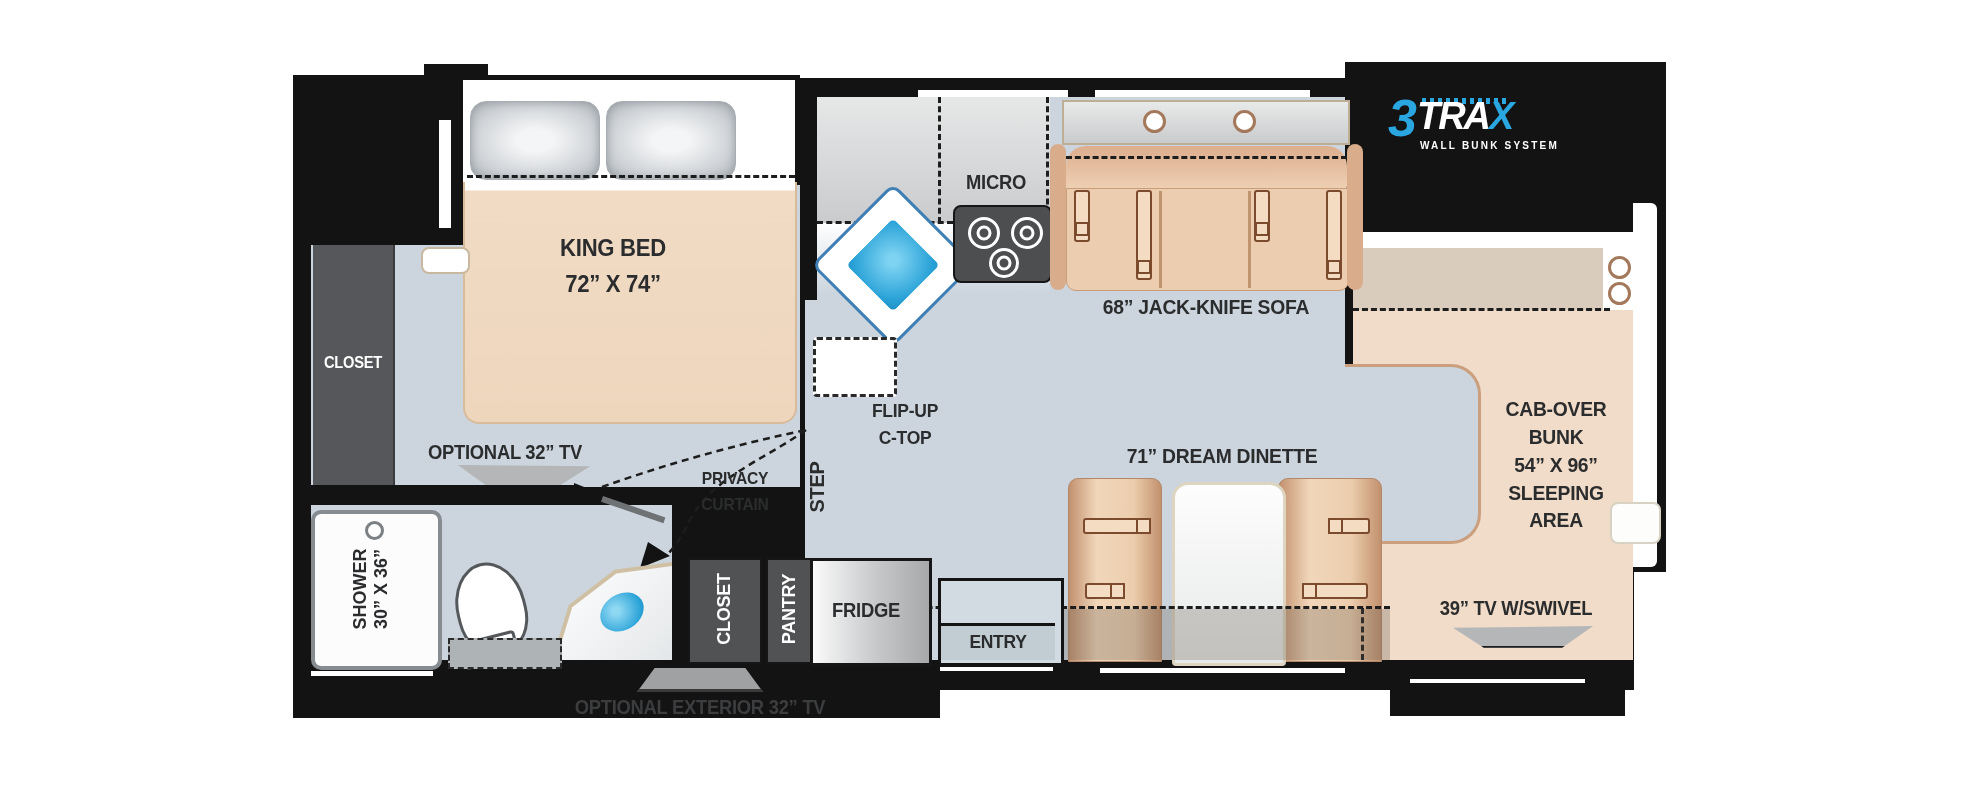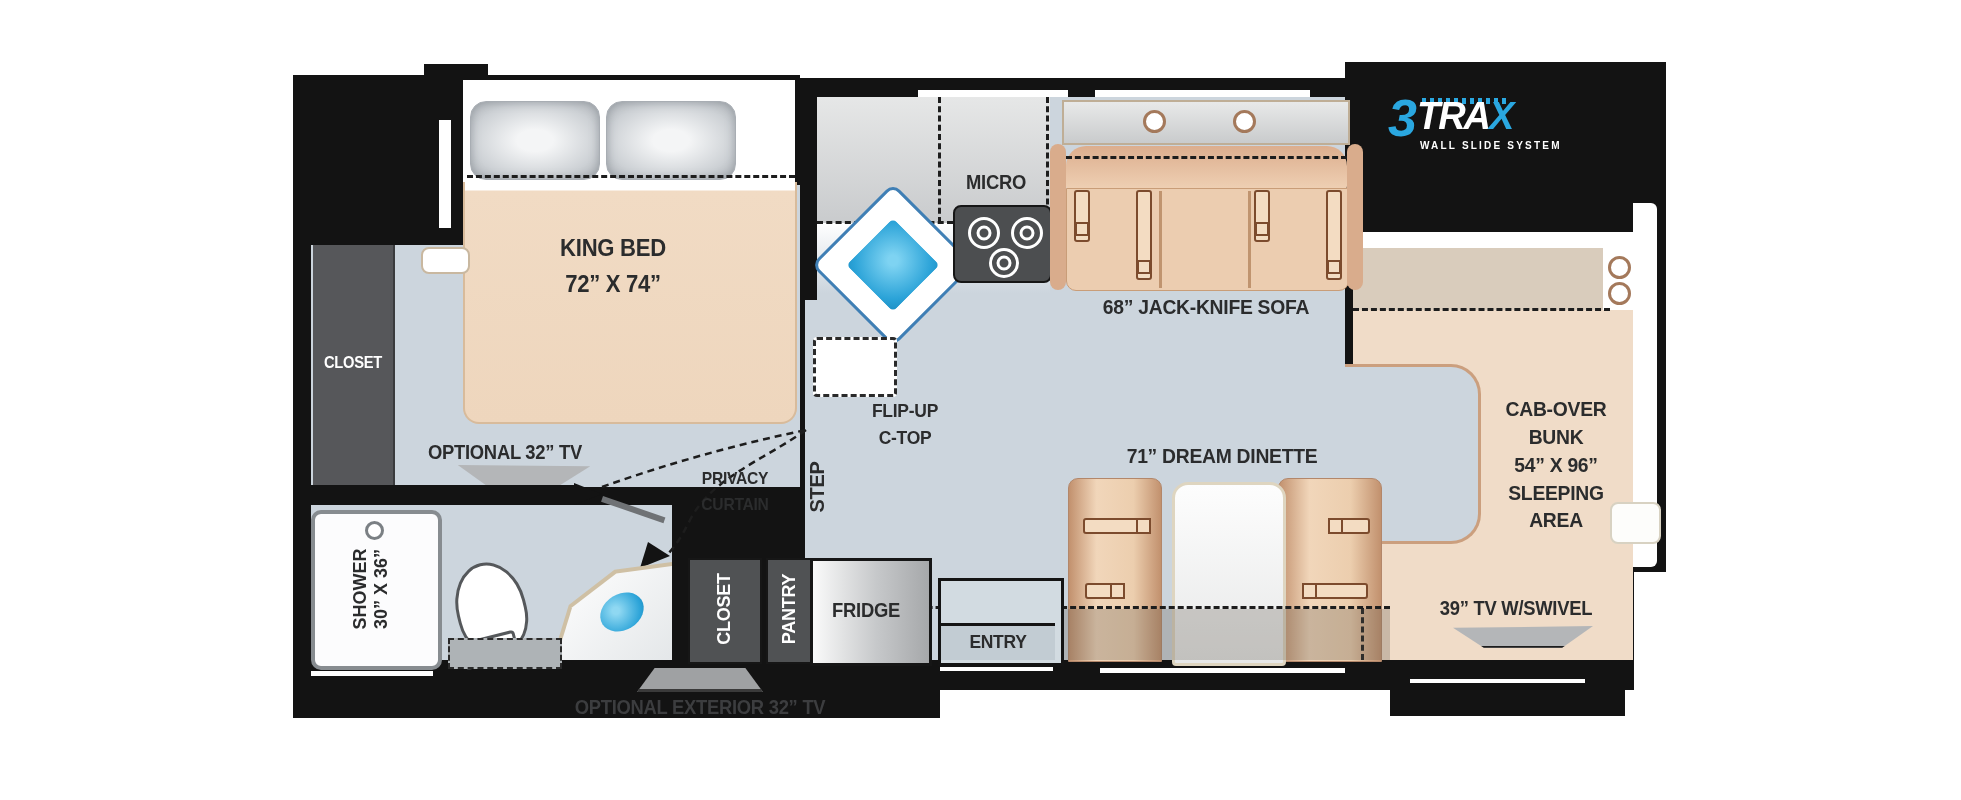"WALL SLIDE SYSTEM" div { text: SLIDE -> BUNK }
